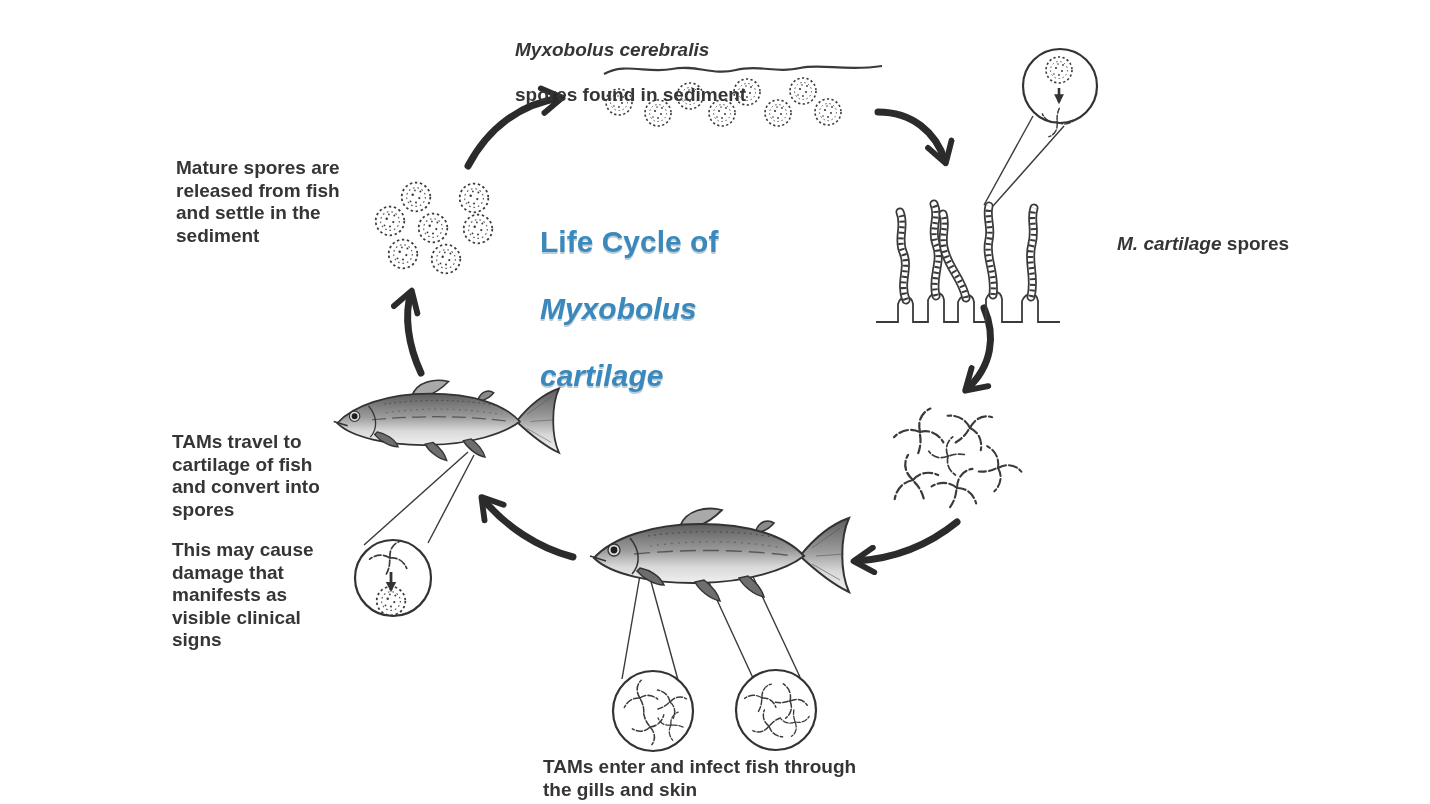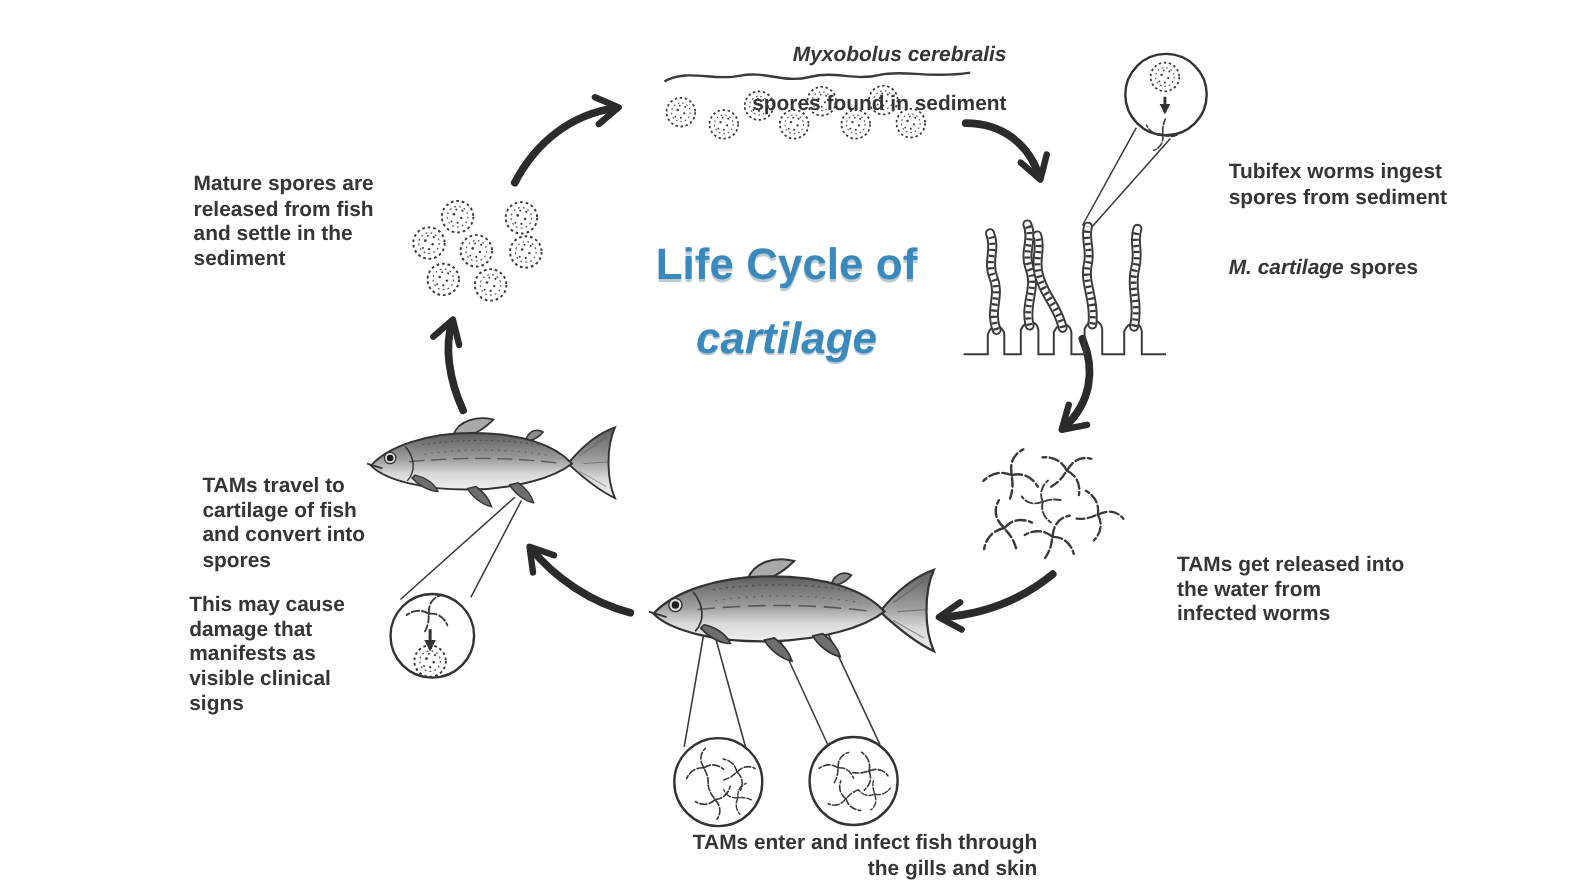"Myxobolus cerebralis" .center { text-align: right -> left }
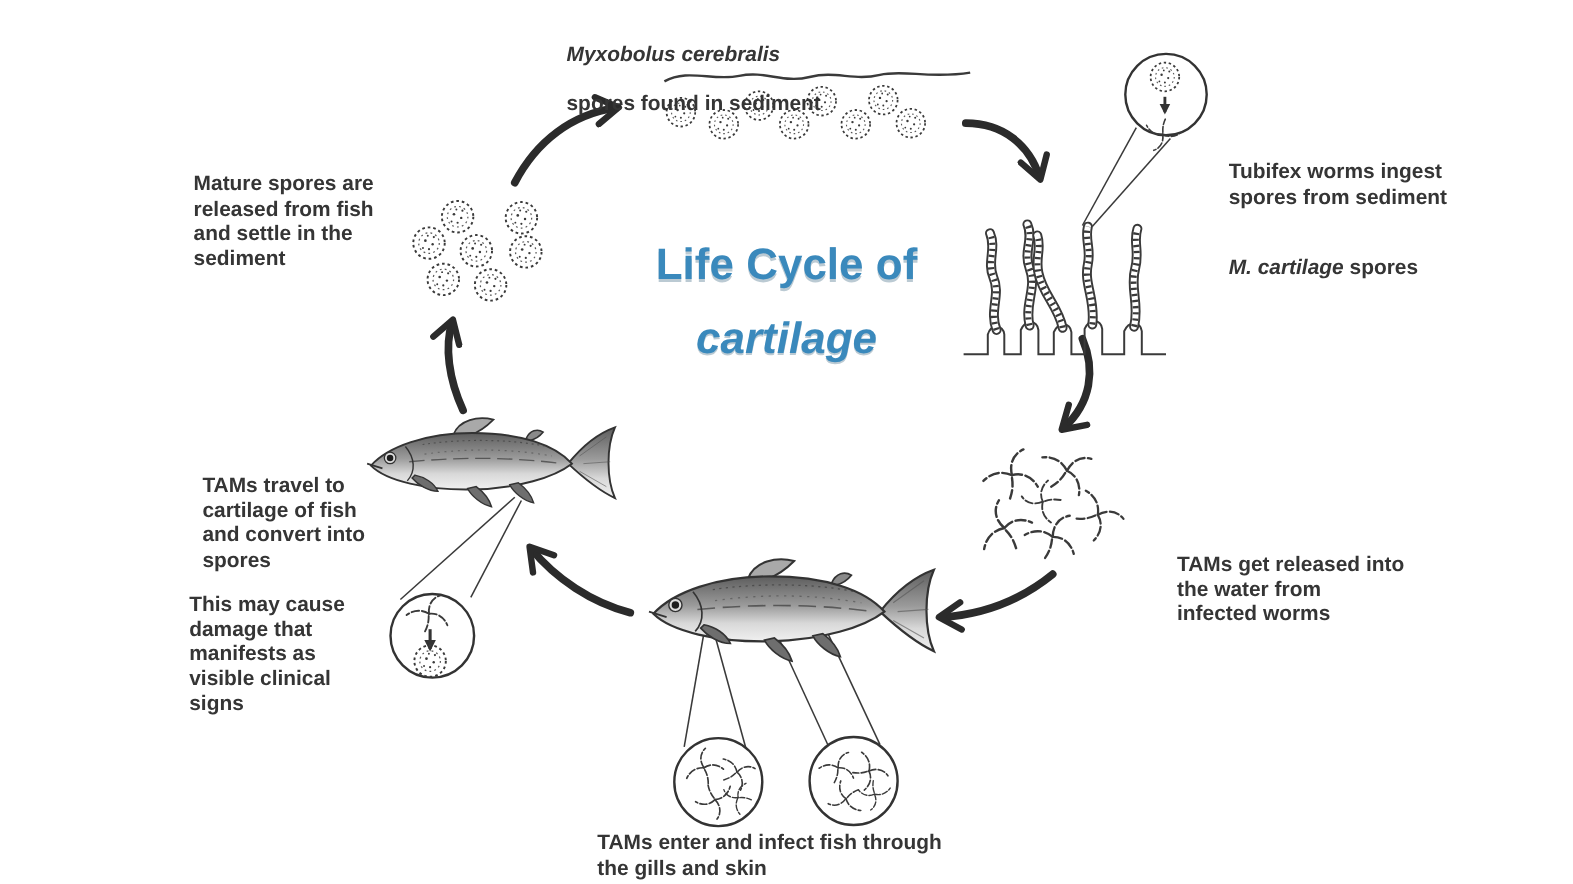"Tubifex worms ingest" div.txt { html: <div>Tubifex worms ingest spores from sediment</div> -> none }
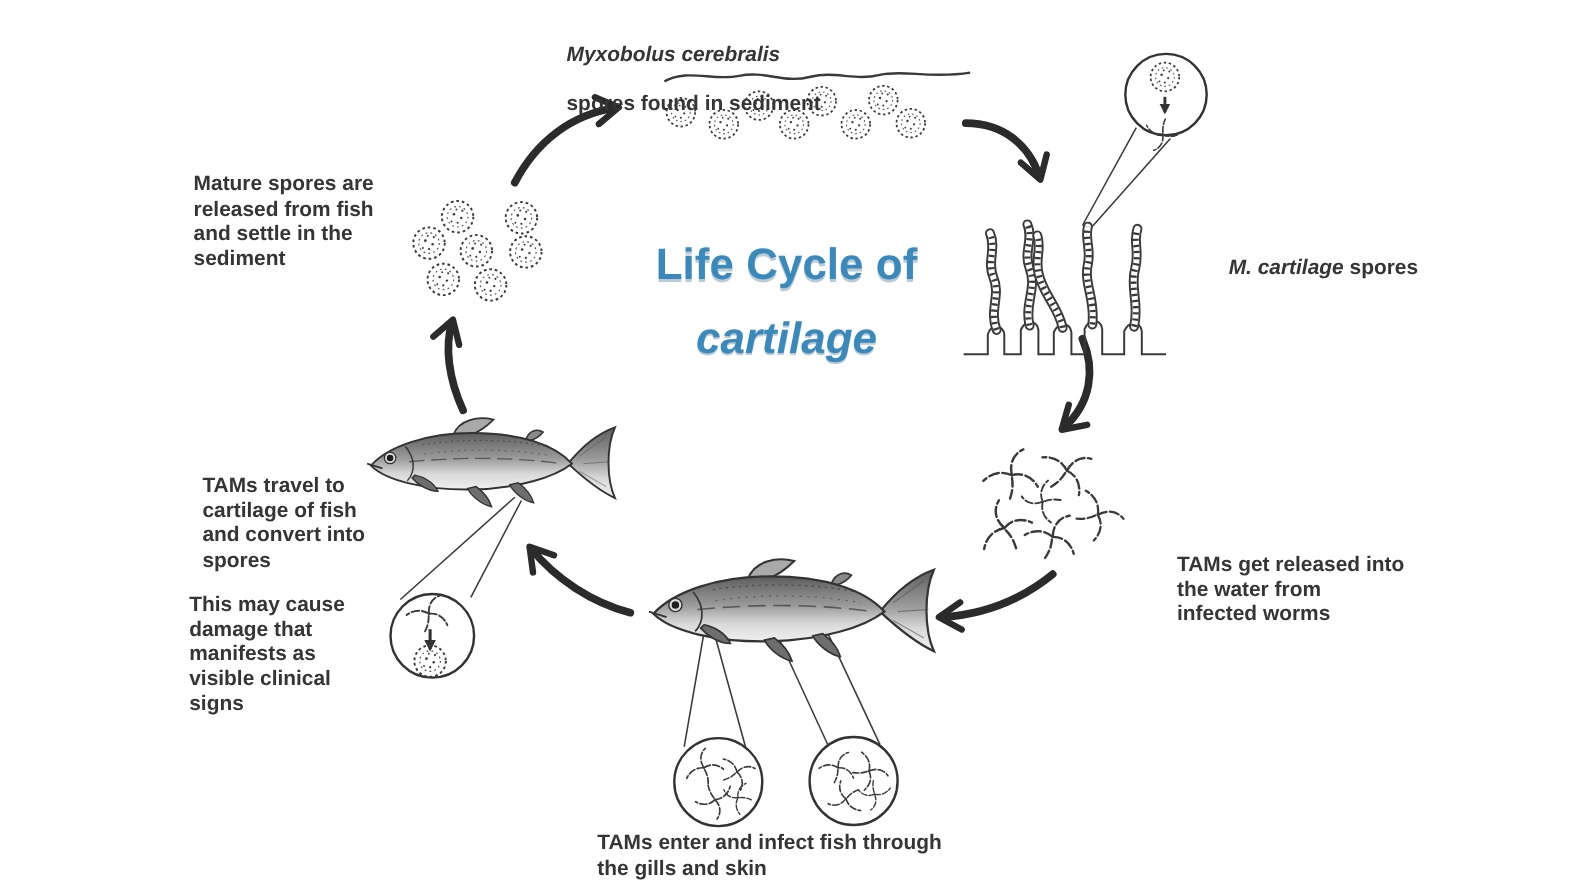"Life Cycle of" #diagram-title { font-size: 40px -> 30px; text-align: center -> left }
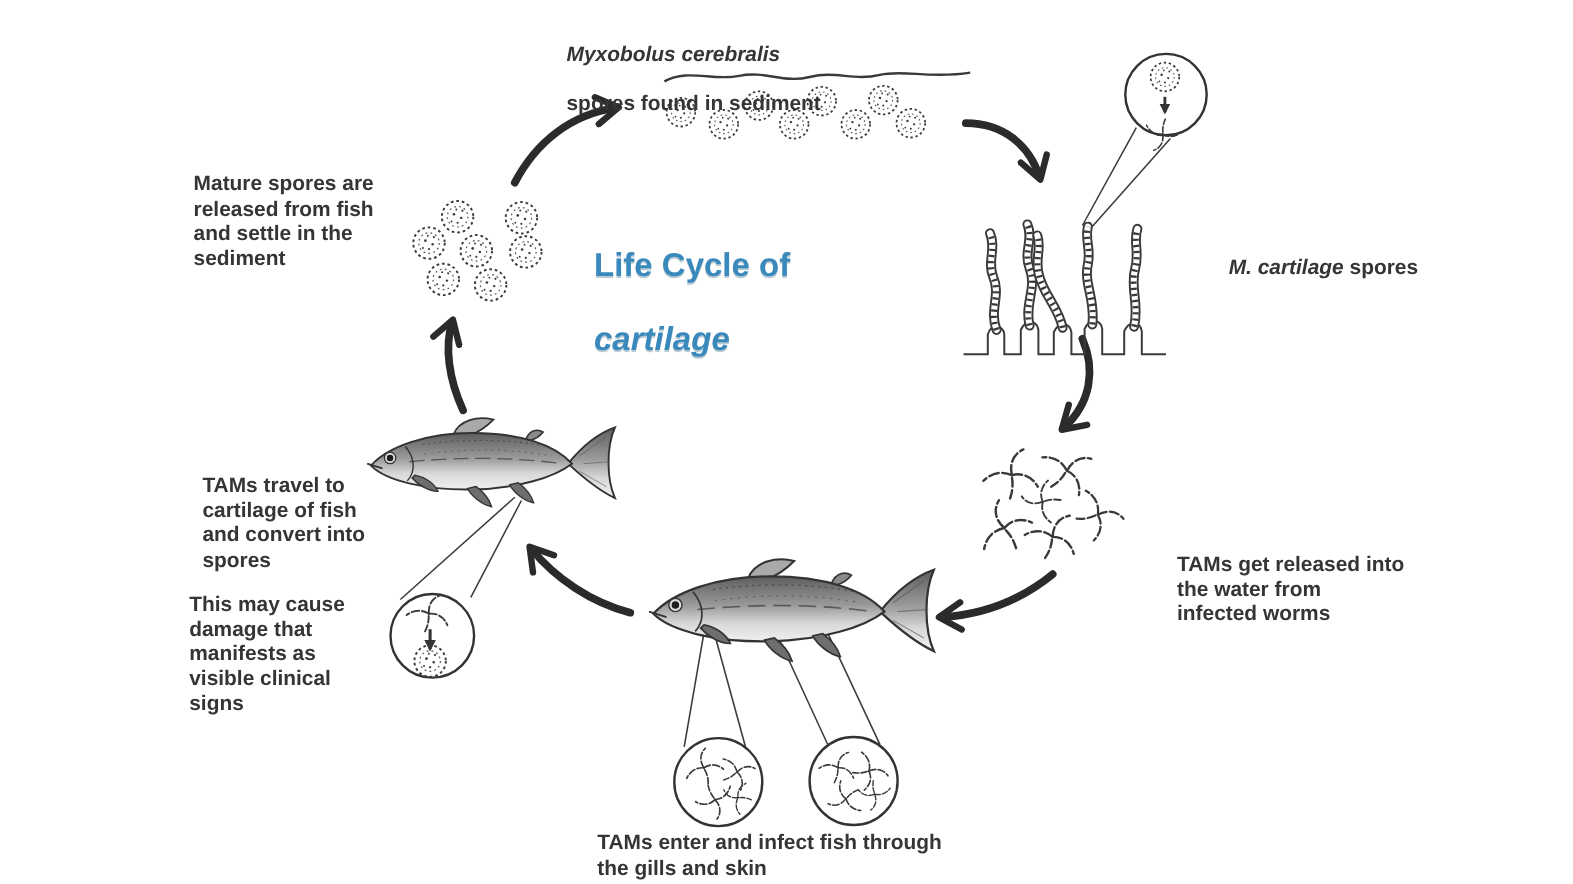"Myxobolus" div.i { html: none -> <div>Myxobolus</div> }
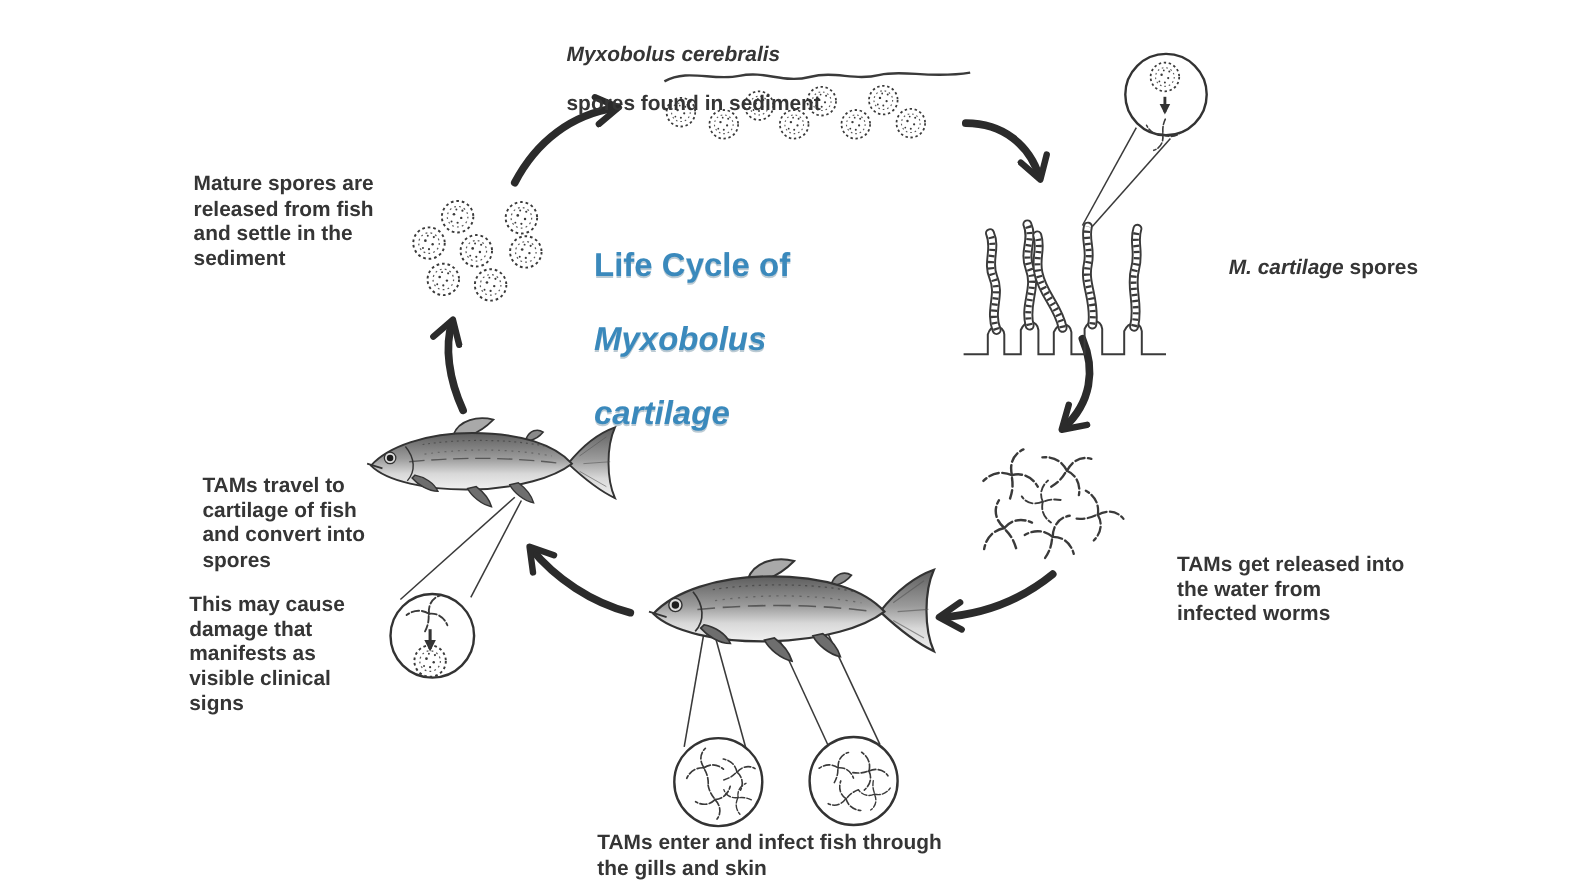"TAMs travel to" div.txt { margin-left: 12px -> none }
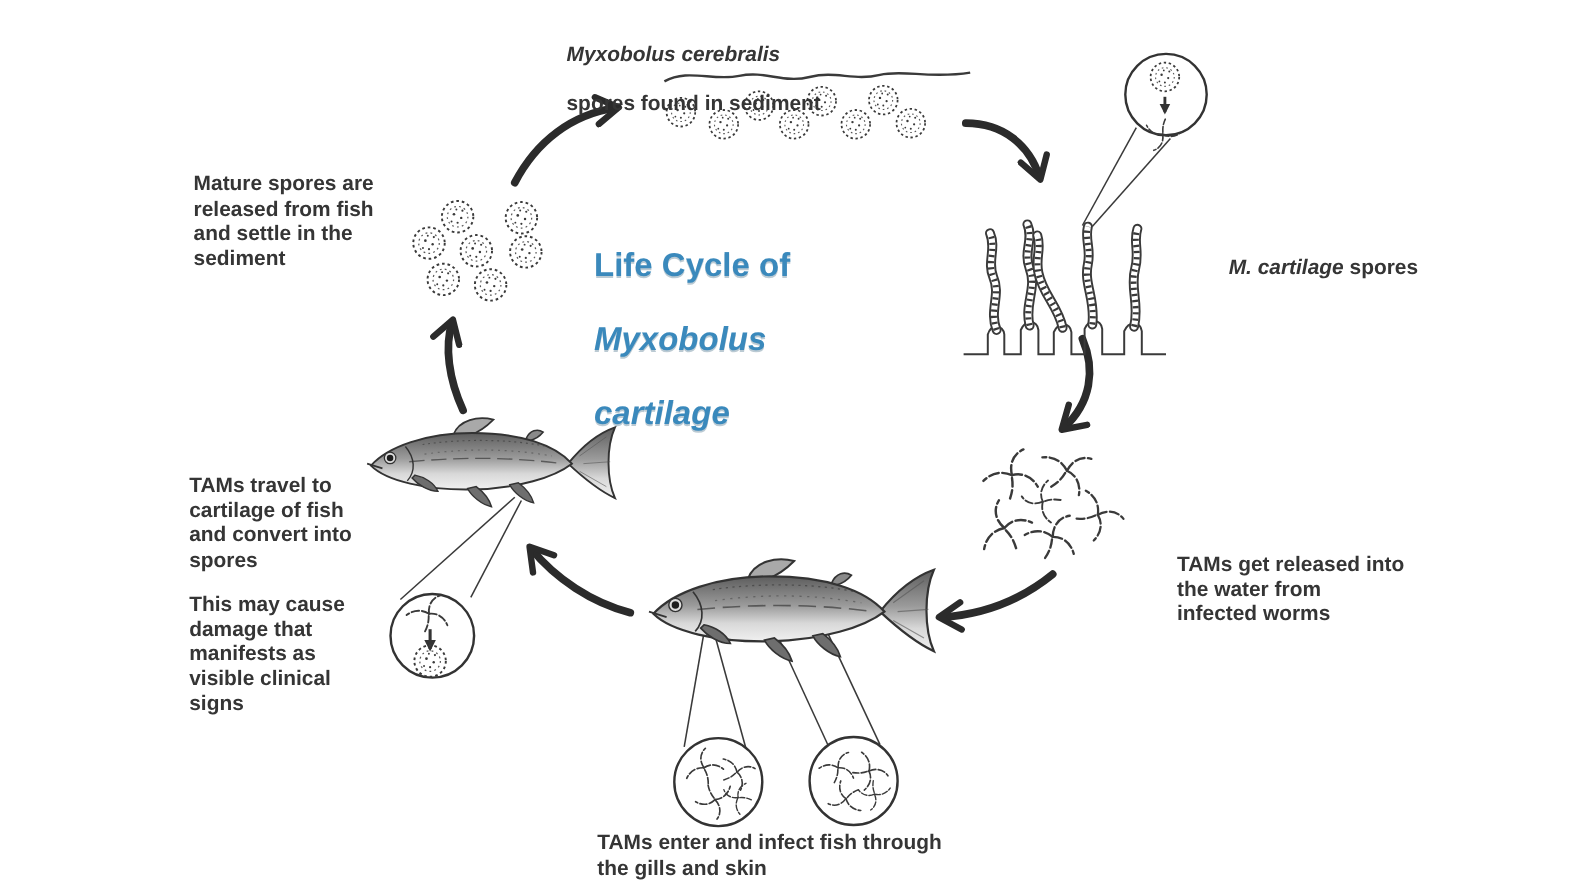"TAMs get released into" div.txt { html: <div>TAMs get released into the water from infected worms</div> -> none }
